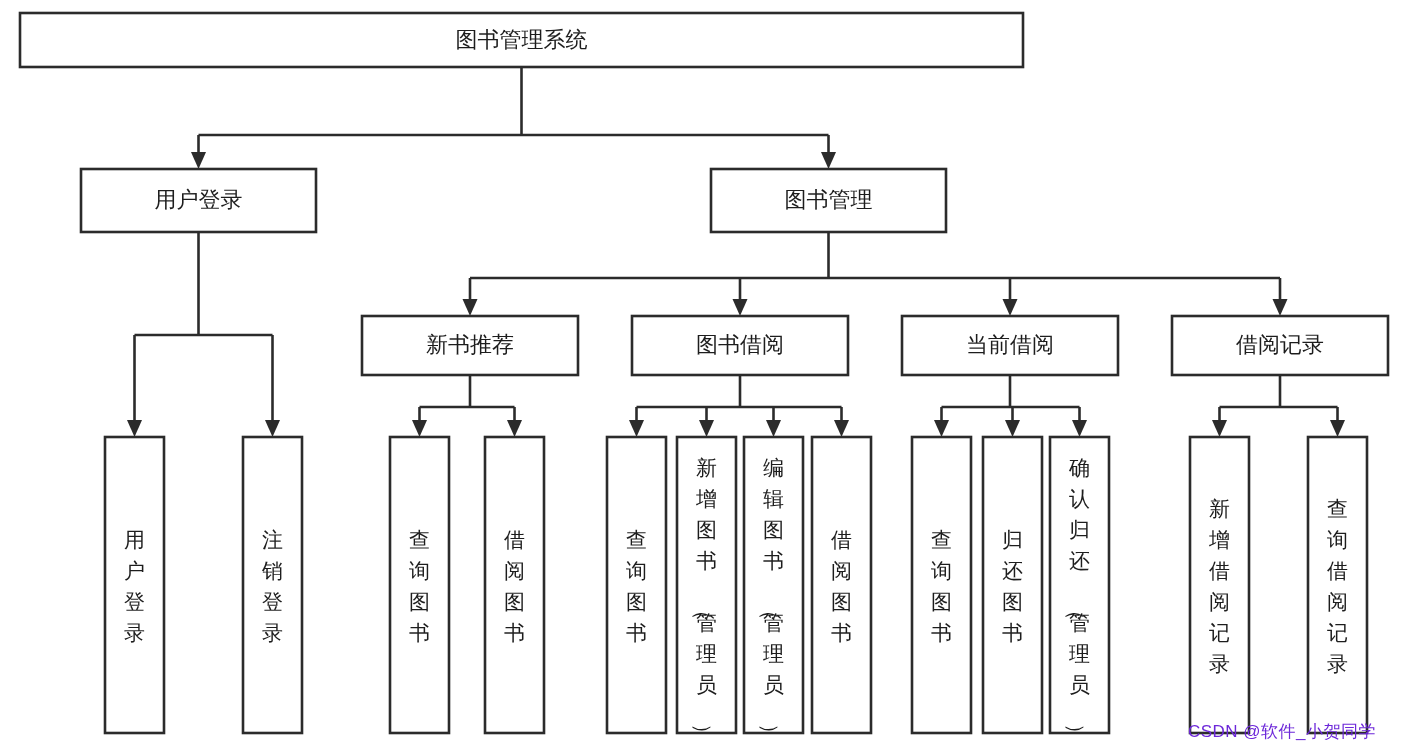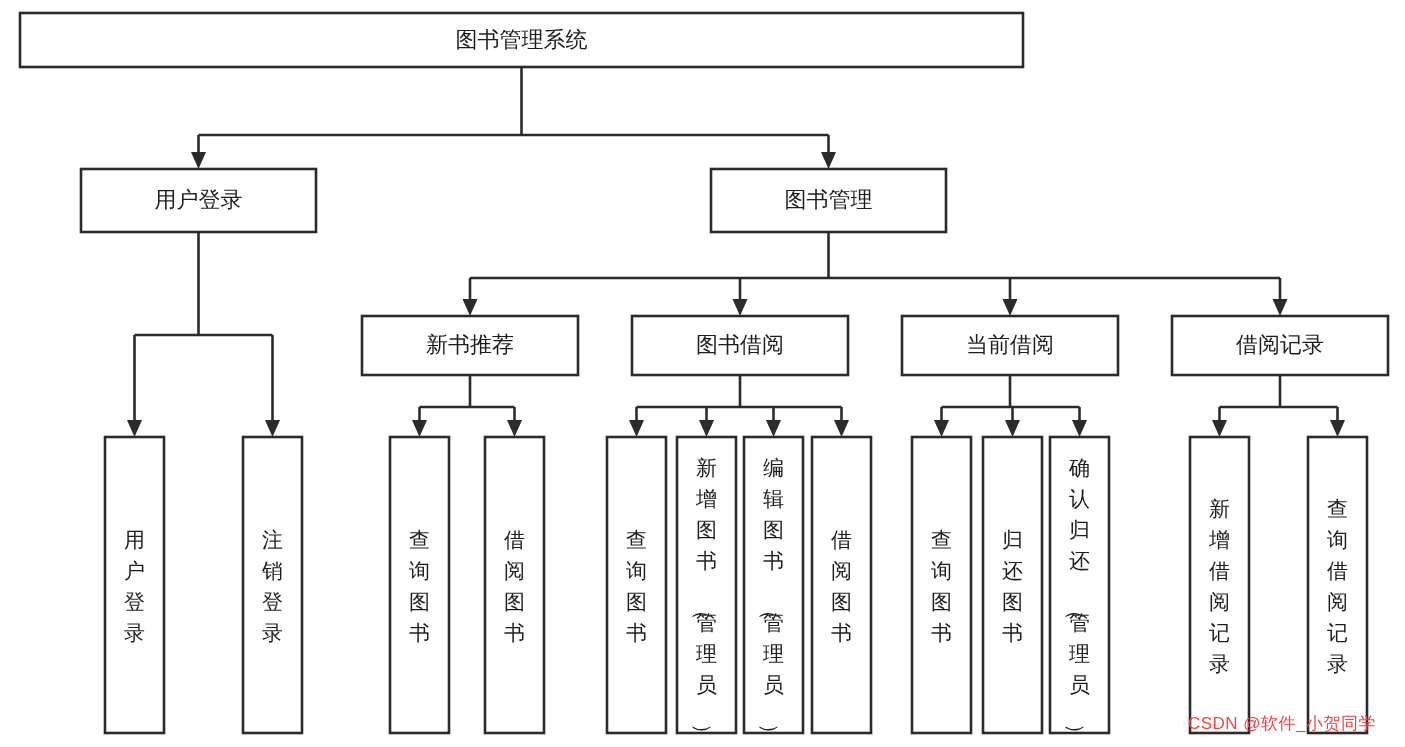"CSDN @软件_小贺同学" .watermark-text { bottom: 12px -> 4px; color: #ef4444 -> #6d28d9 }
